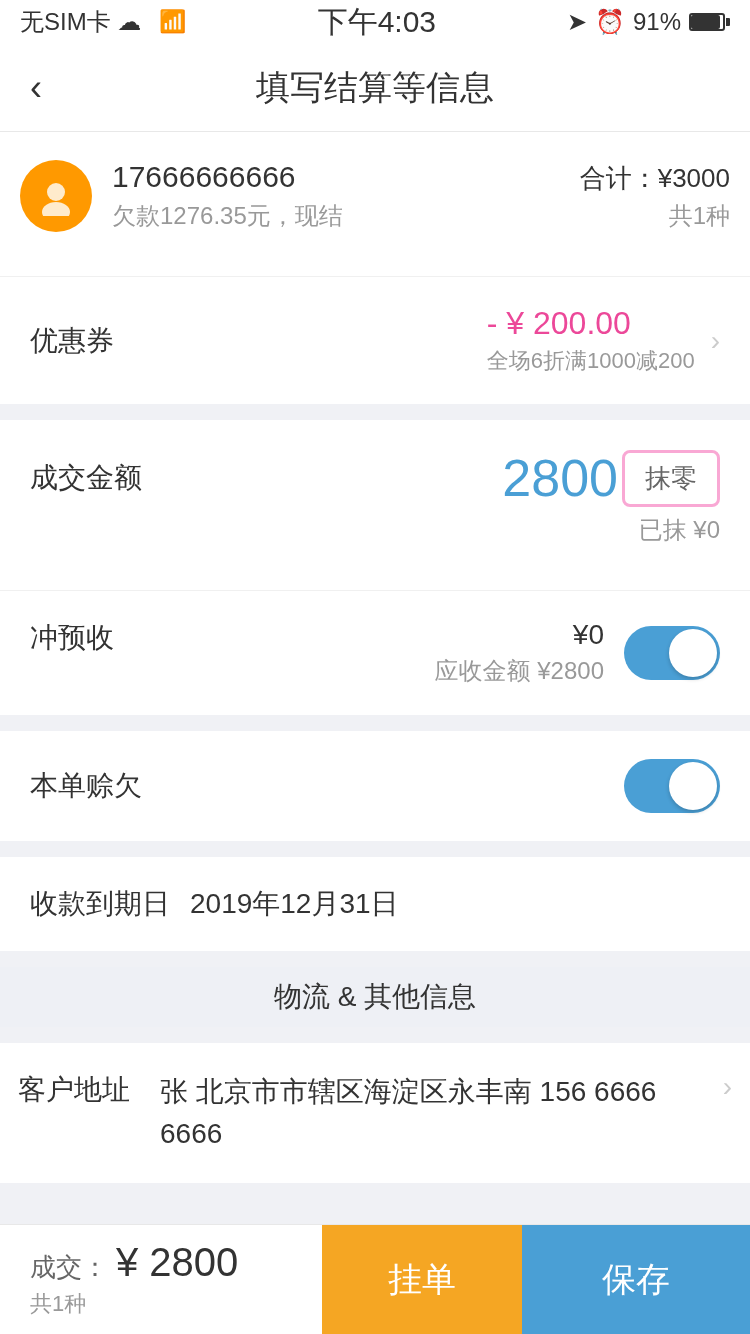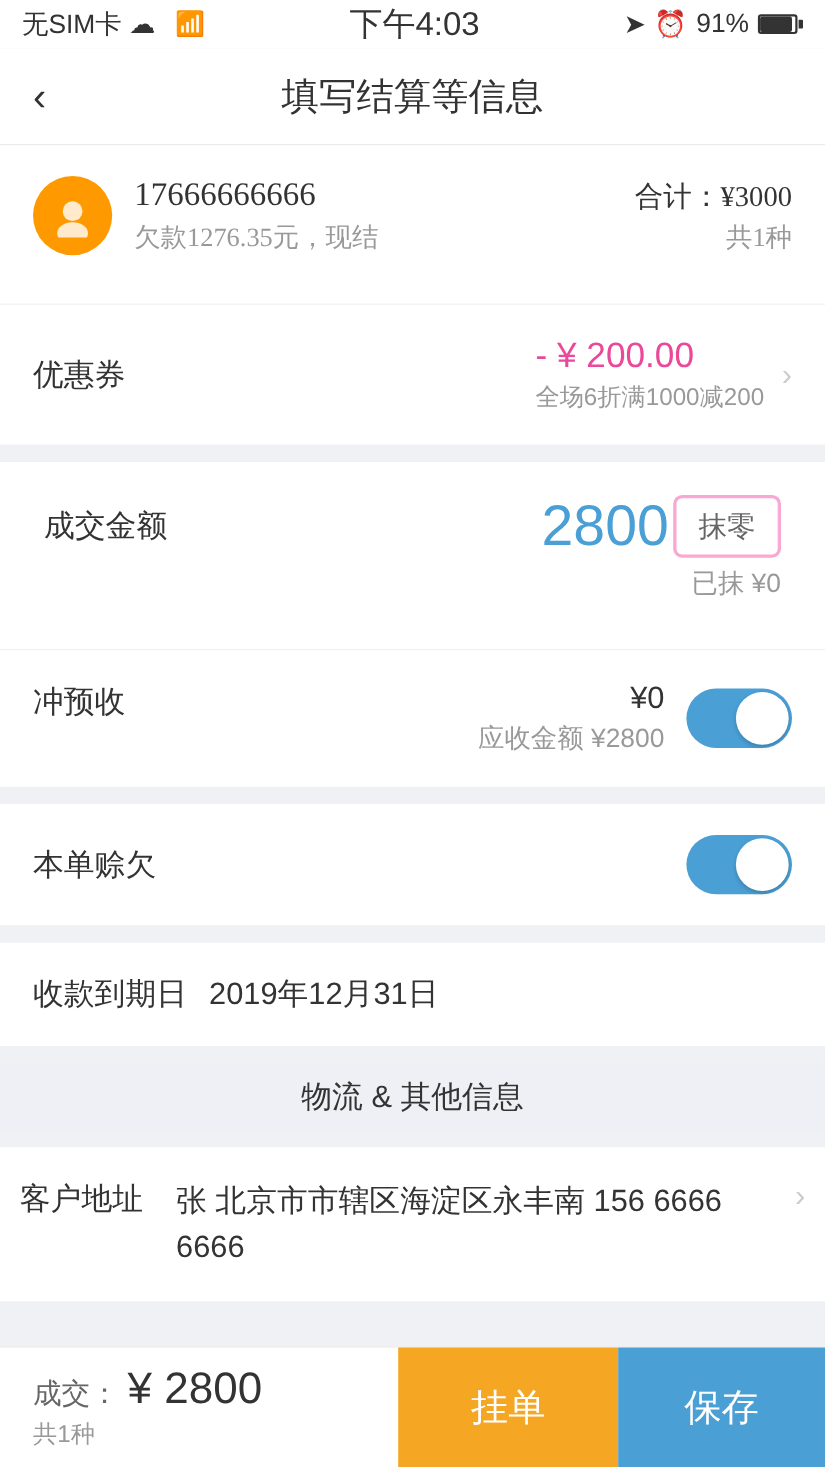"17666666666" .customer-row { font-family: Liberation Serif, serif -> none; padding: 28px 30px -> 28px 20px }
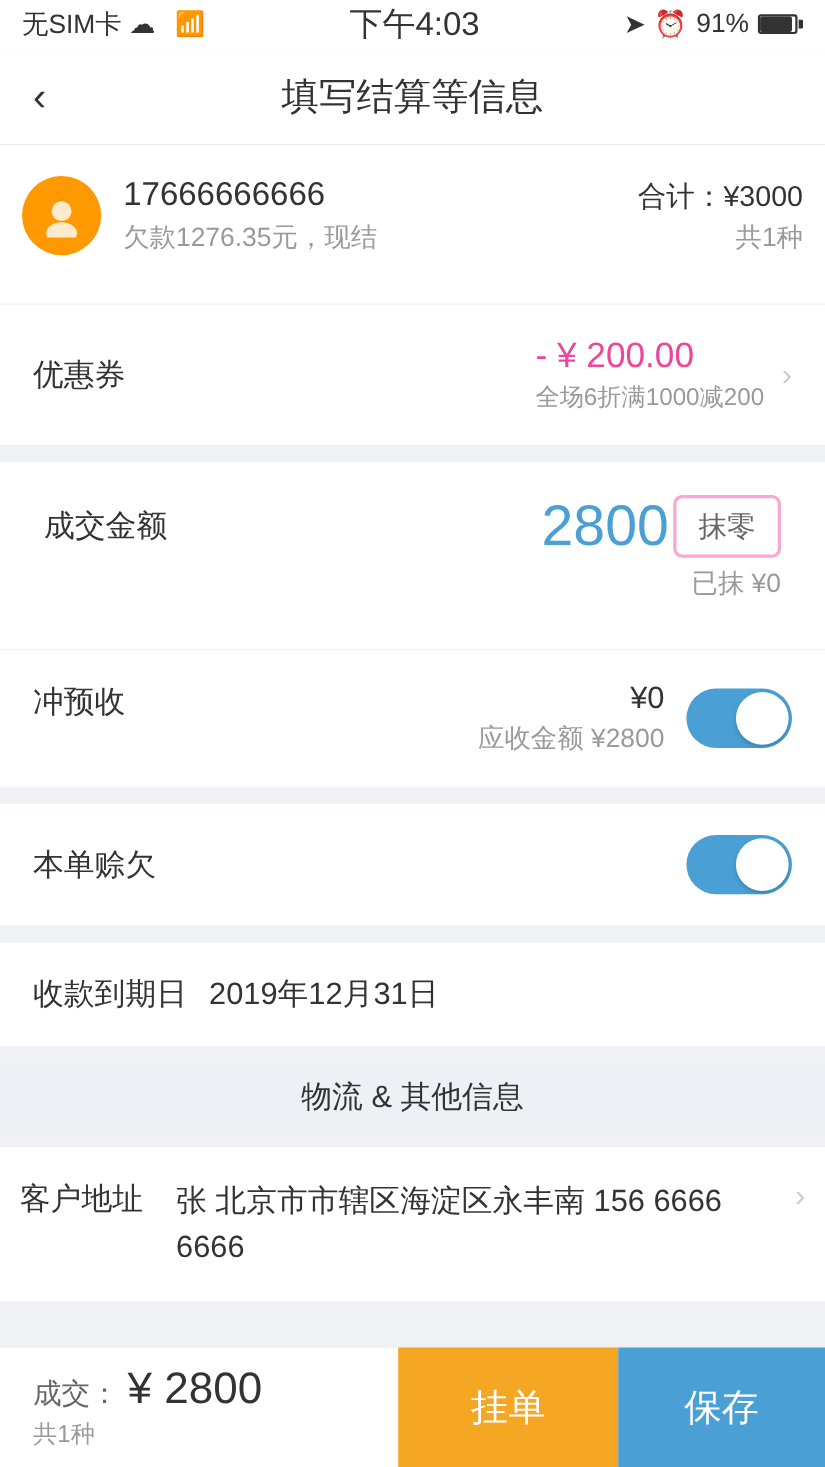"成交金额" .deal-section { padding: 28px 40px -> 28px 30px }
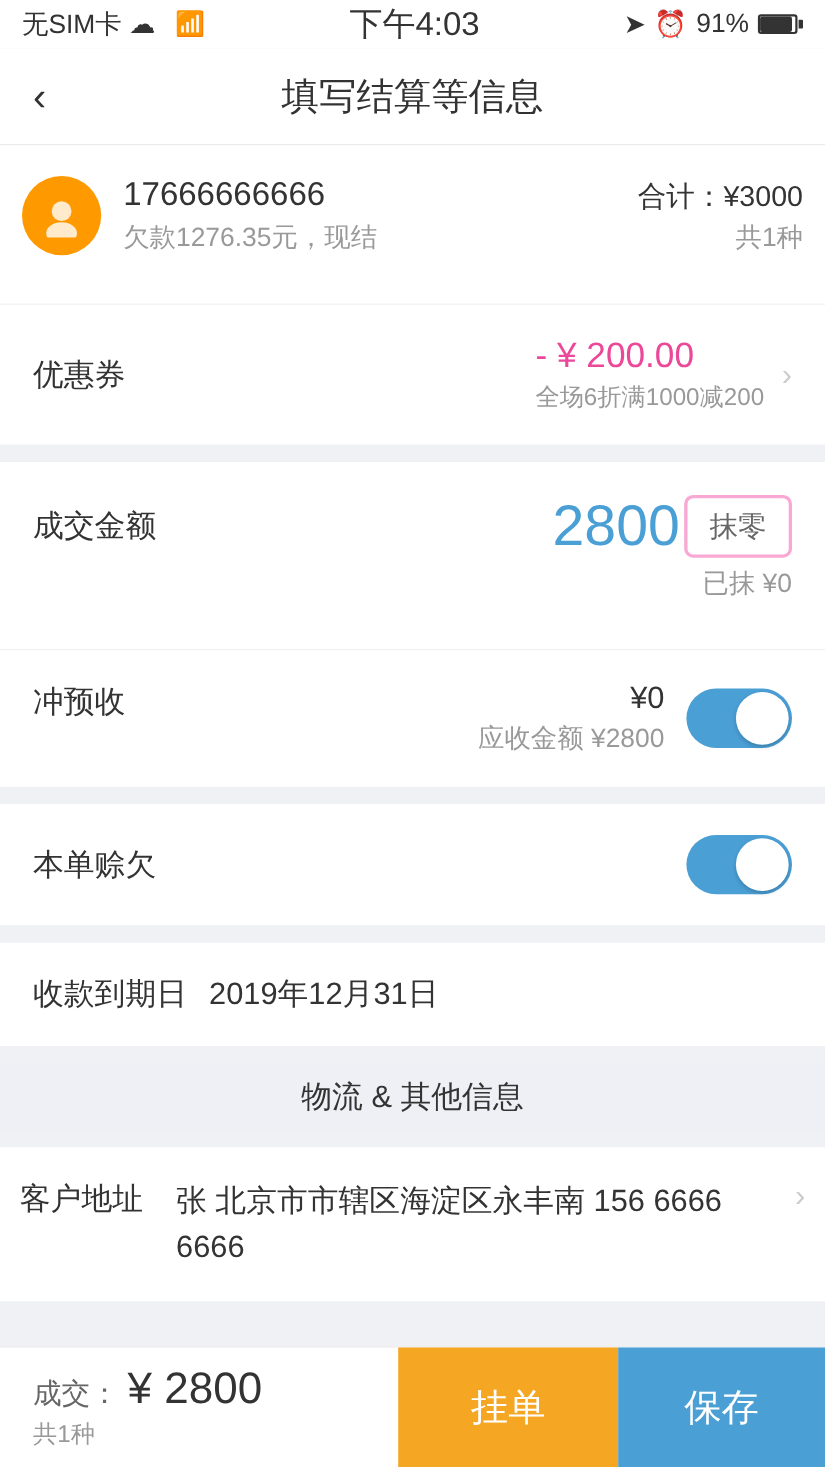"保存" .footer-btn-save { width: 188px -> 228px }
